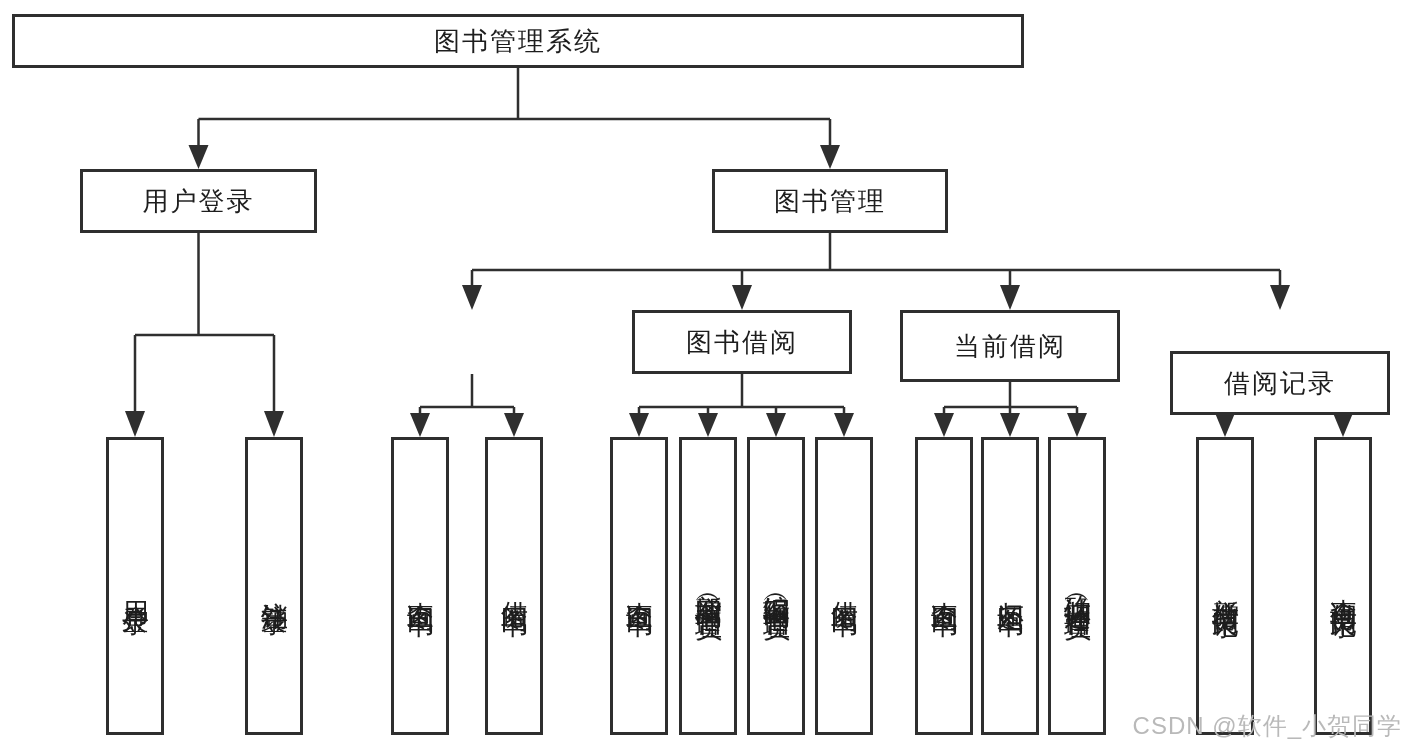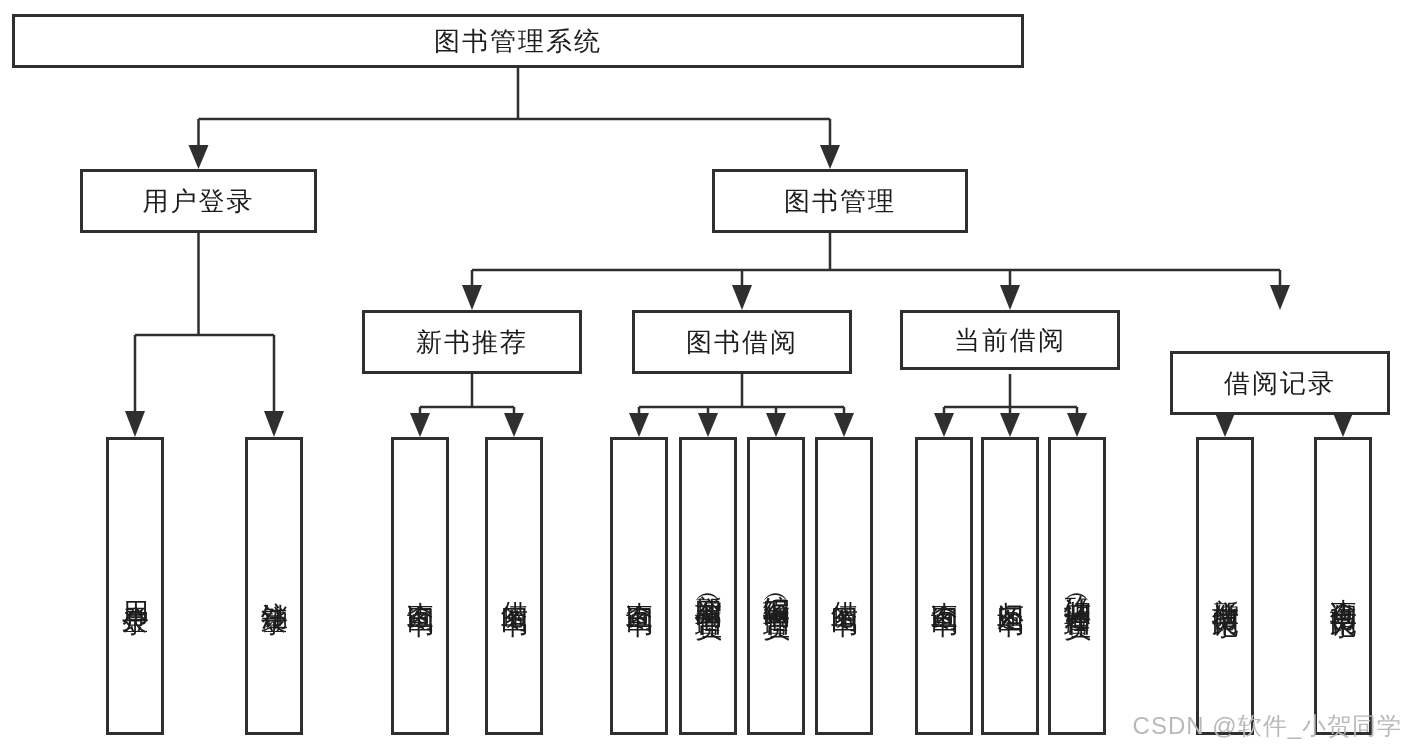"图书管理" div.node { width: 256px -> 236px }
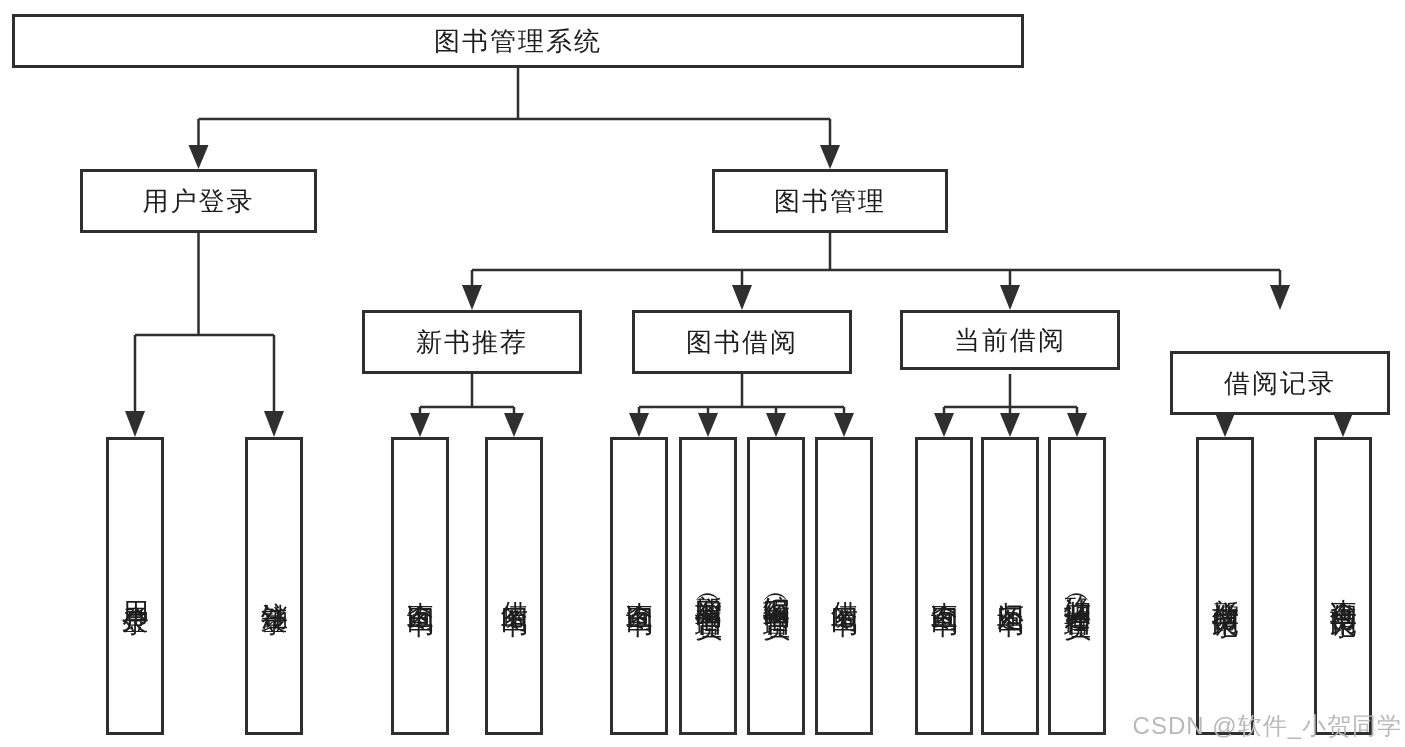"新书推荐" div.node { html: <div> <span>新书推荐</span> </div> -> none }
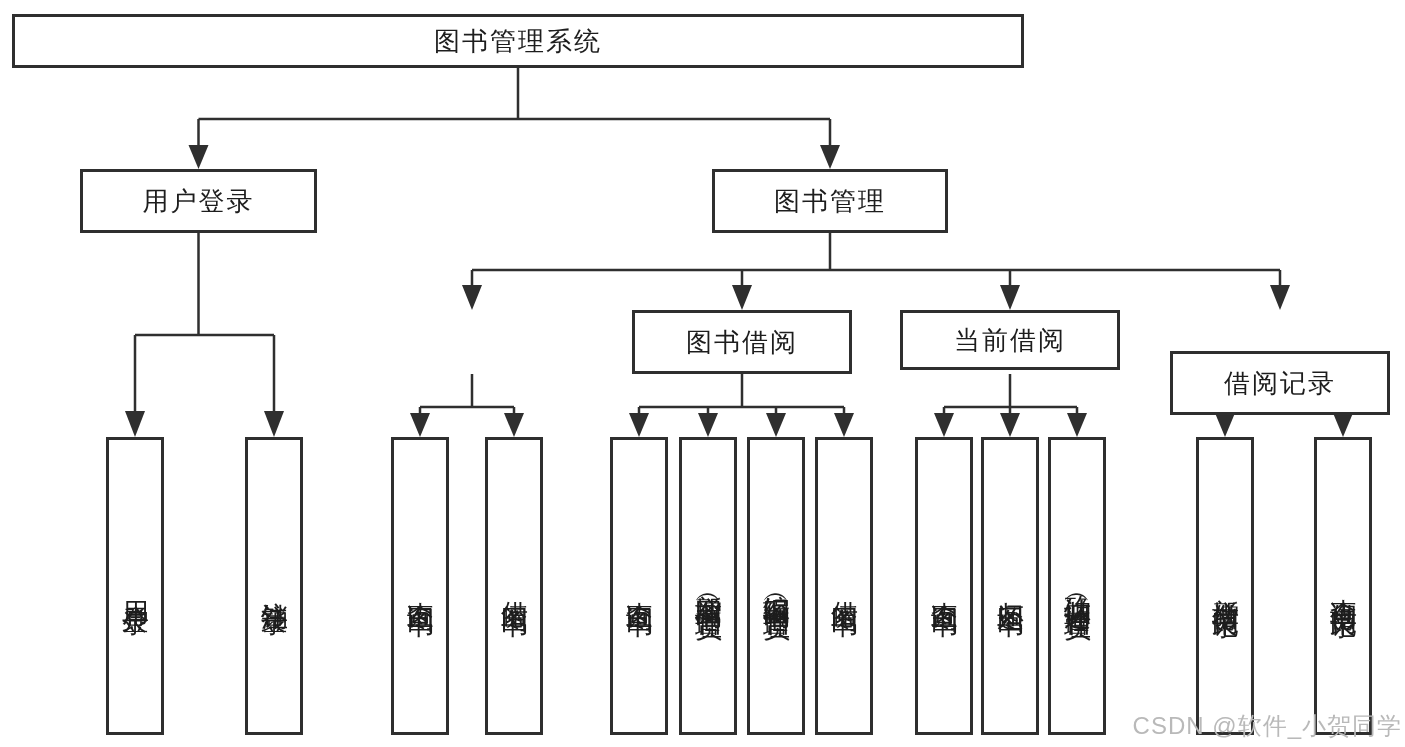"当前借阅" div.node { height: 60px -> 72px }
